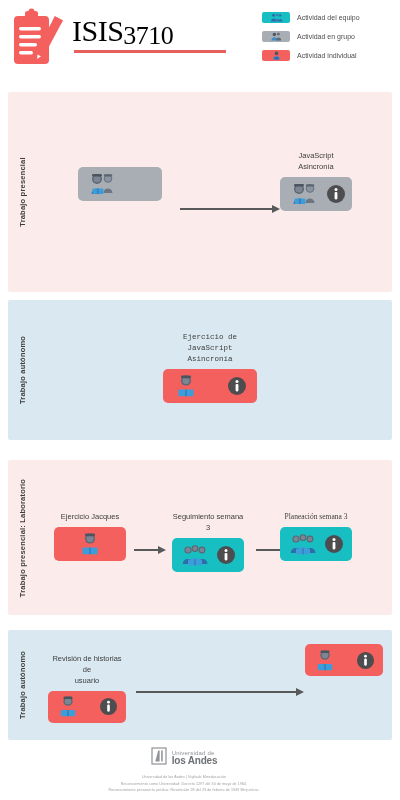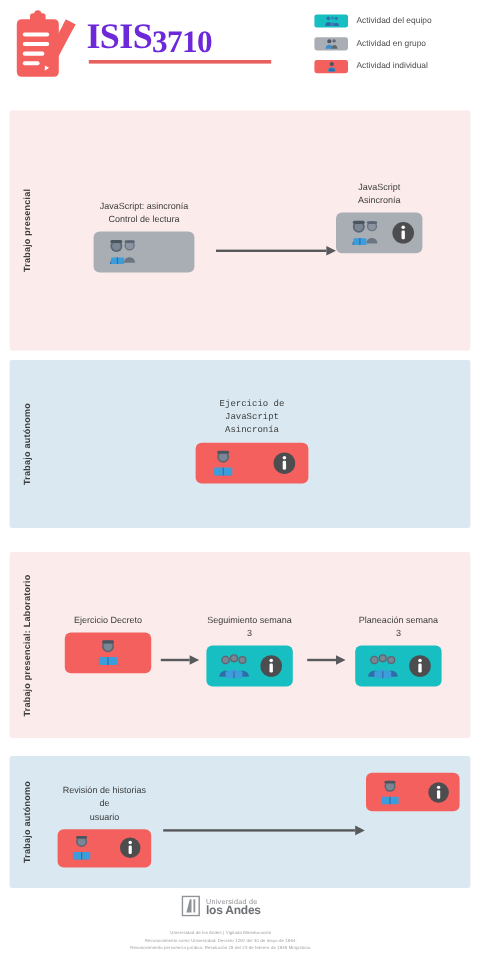"ISIS3710" .course-title { color: #6d28d9 -> #000000; font-weight: 700 -> 400 }
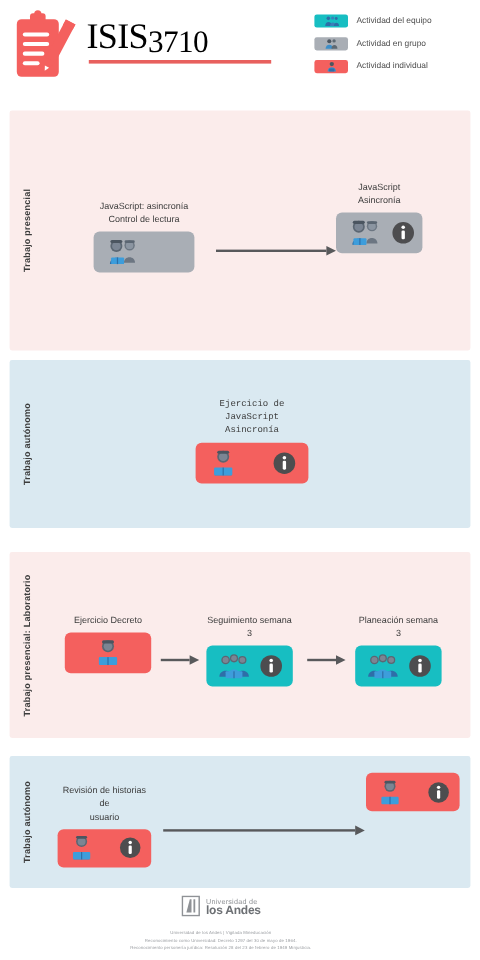"JavaScript: asincronía" div.node-label { html: <div>JavaScript: asincronía<br>Control de lectura</div> -> none }
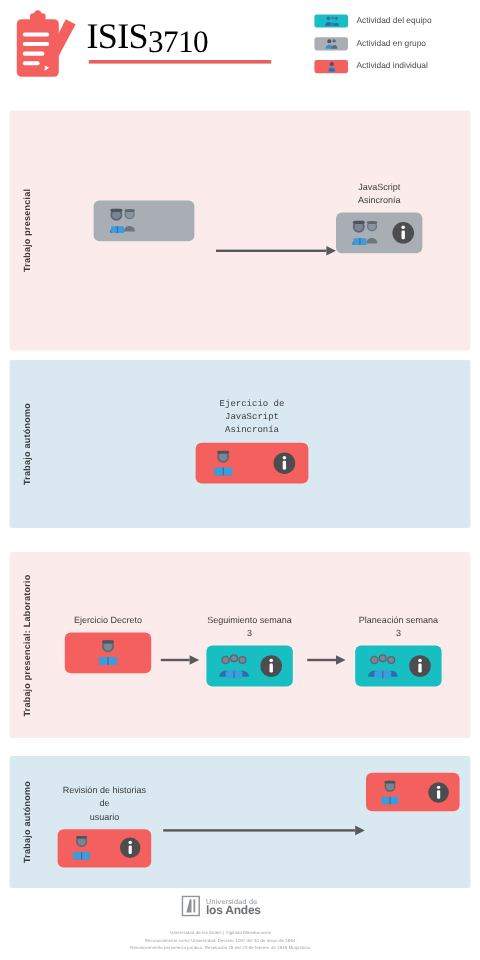"Ejercicio Decreto" div.node-label { text: Decreto -> Jacques }
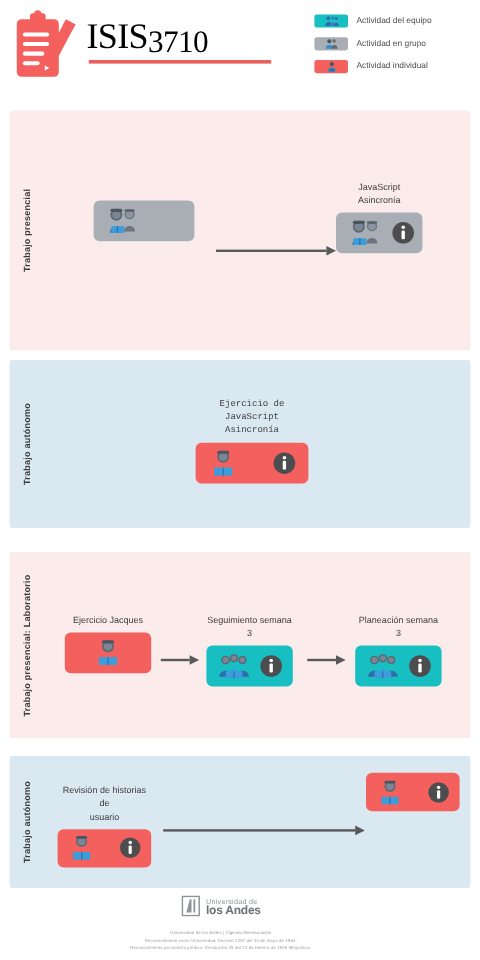"Planeación semana 3" div.node { font-family: none -> Liberation Serif, serif; left: 288px -> 272px }
